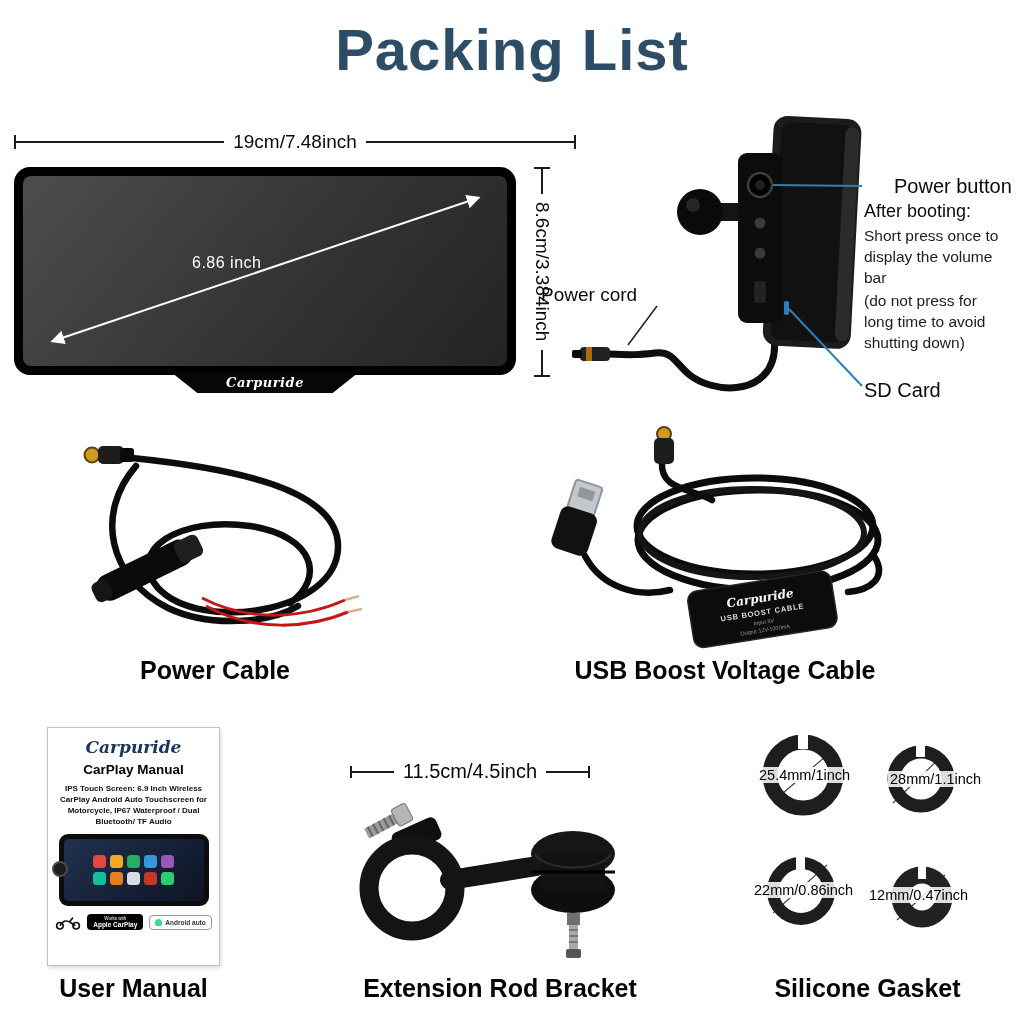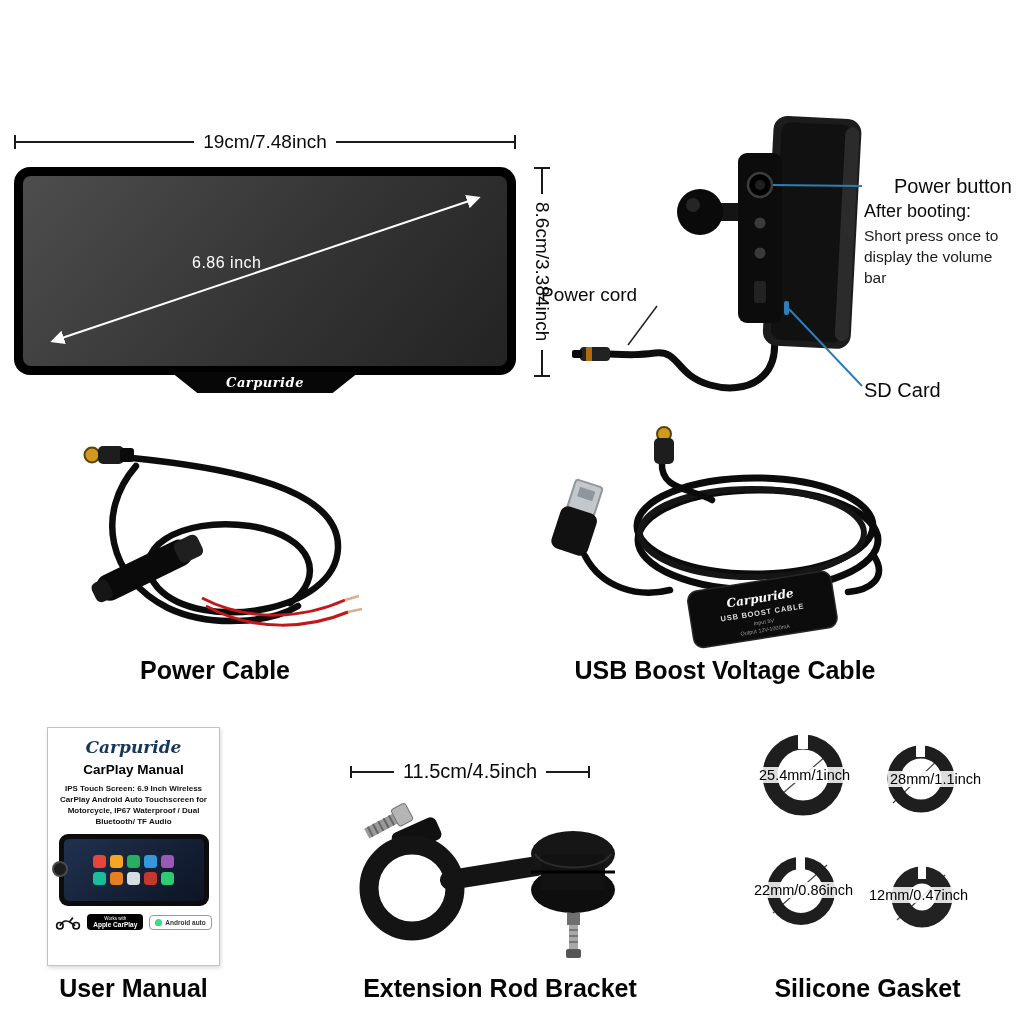"Packing List" div.abs { html: none -> <div>Packing List</div> }
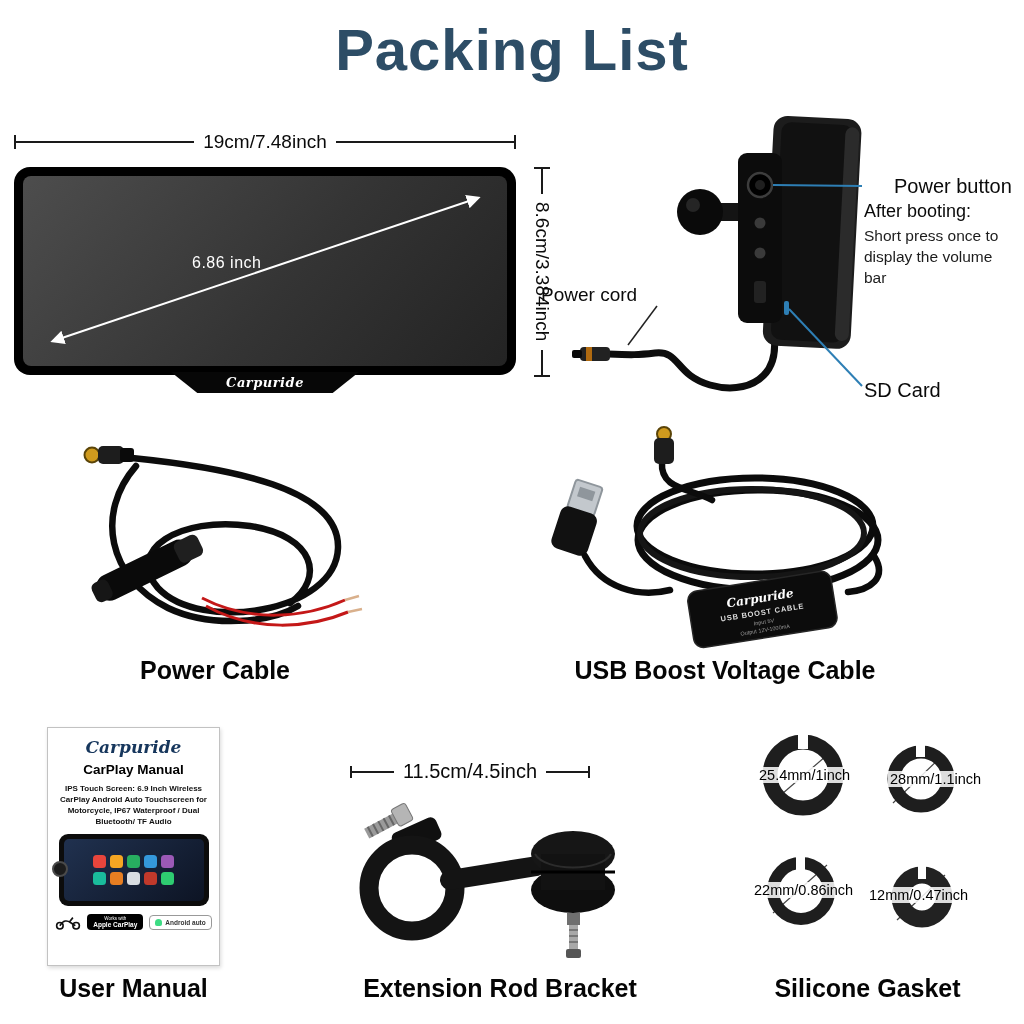"19cm/7.48inch" div.abs { width: 502px -> 562px }
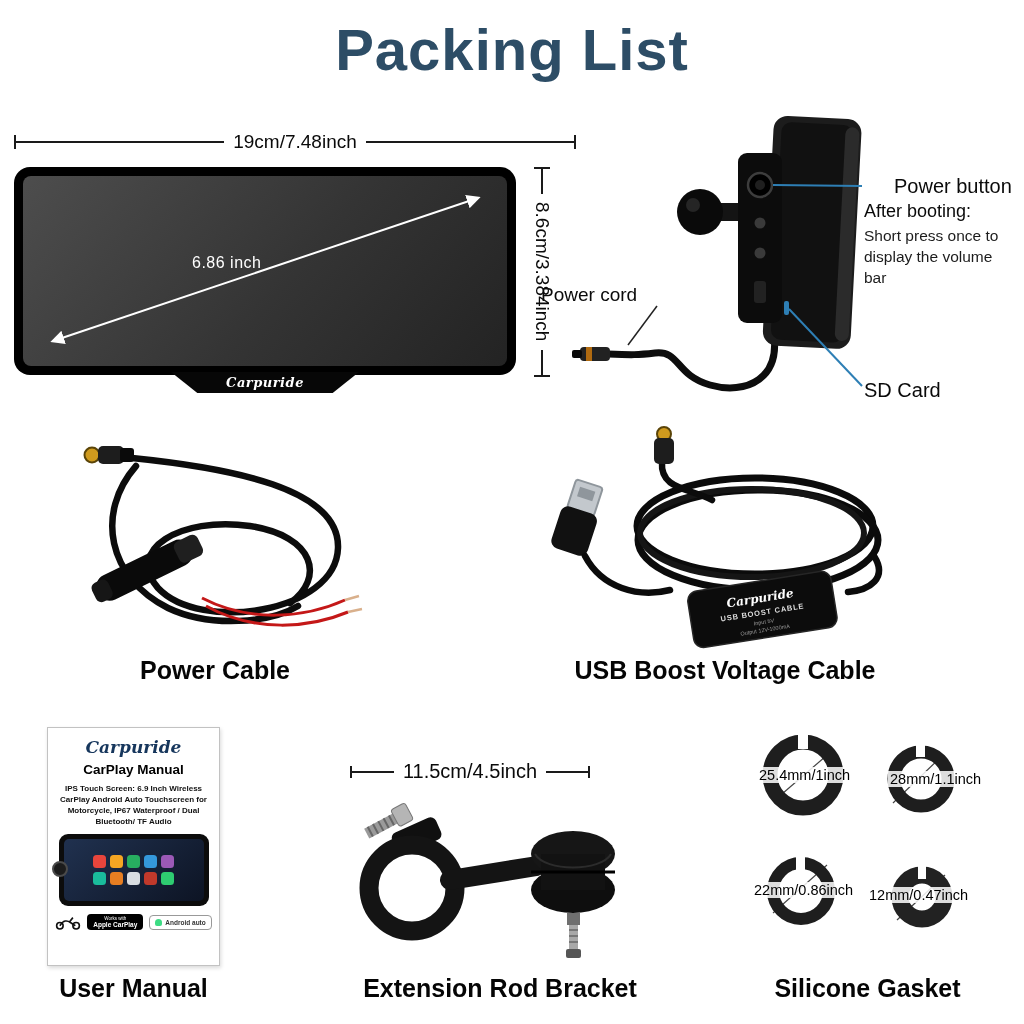"(do not press for long" div.abs { html: none -> <div>(do not press for long time to avoid shutting down)</div> }
